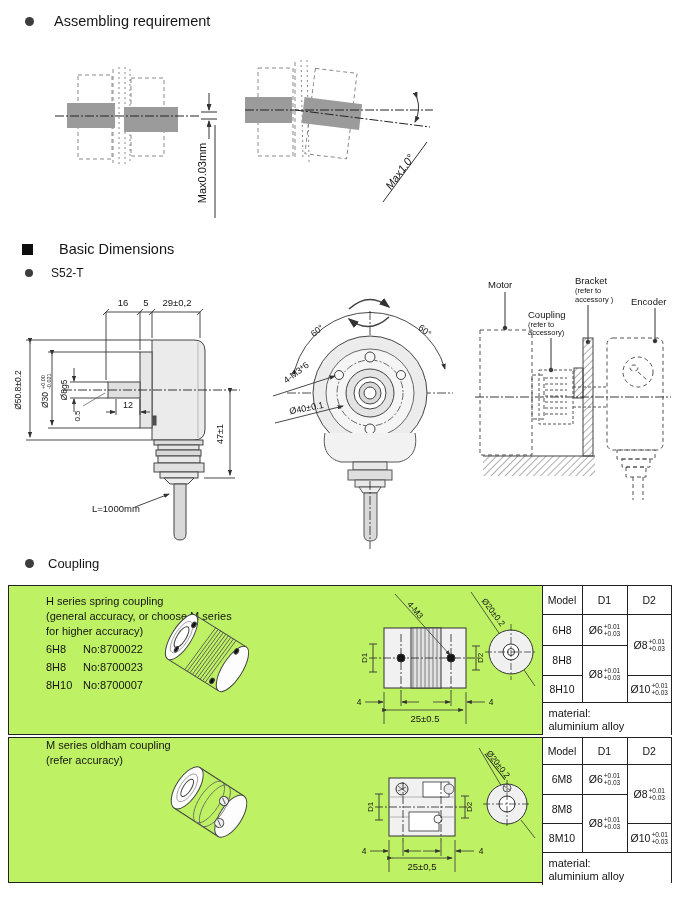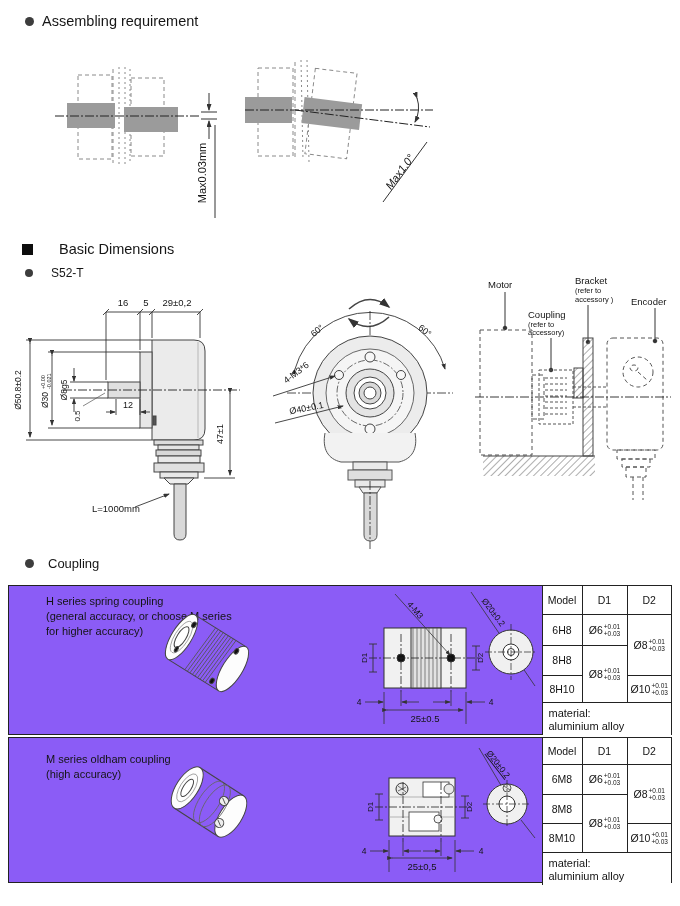"Assembling requirement" div.sec-title { gap: 8px -> 20px }
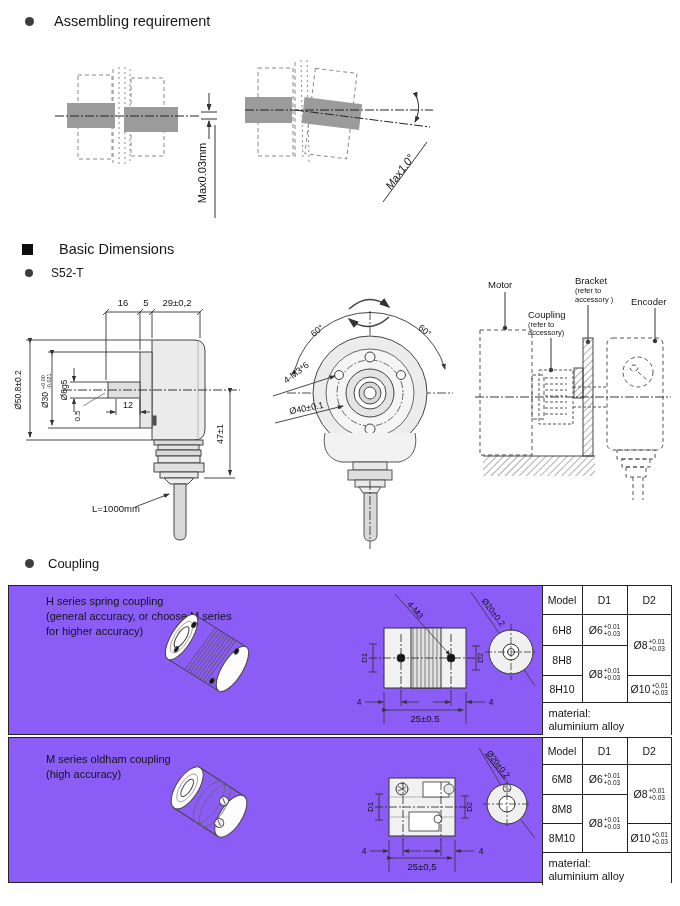"H series spring coupling" .box { background: #8b5cf6 -> #bef264 }
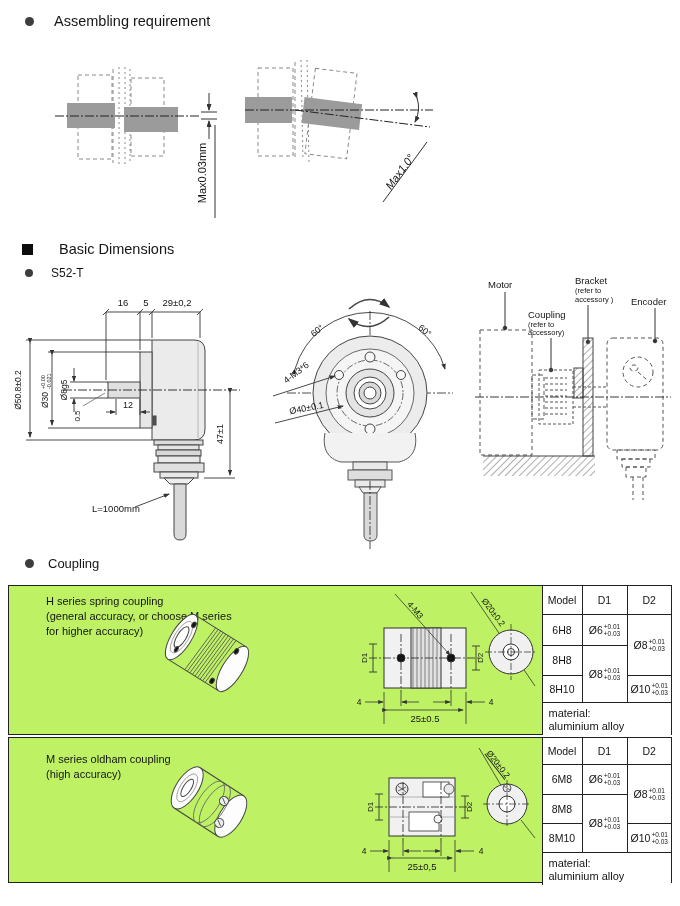"6H8 No:8700022" div.models { html: none -> <div> <div><span>6H8</span><span>No:8700022</span></div> <div><span>8H8</span><span>No:8700023</span></div> <div><span>8H10</span><span>No:8700007</span></div> </div> }
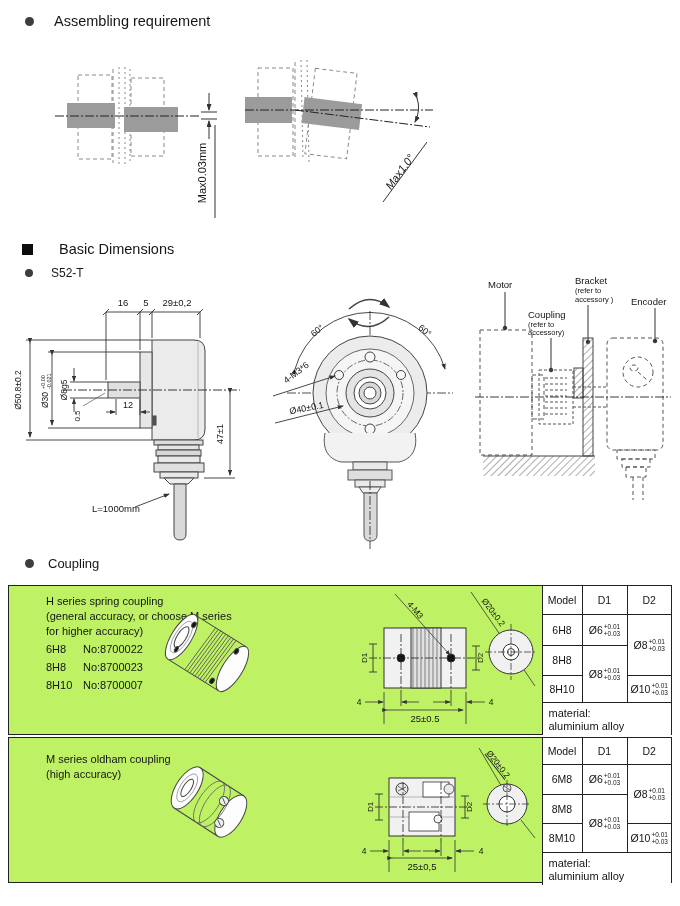"M series oldham coupling" div.desc { top: 14px -> 0 }
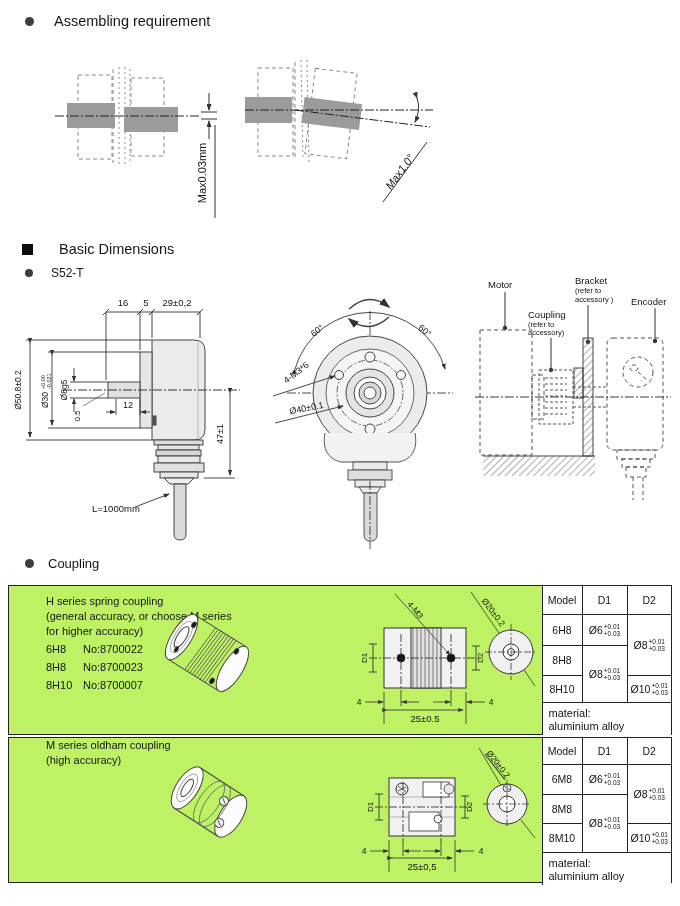"(high accuracy)" div { text: high -> refer }
